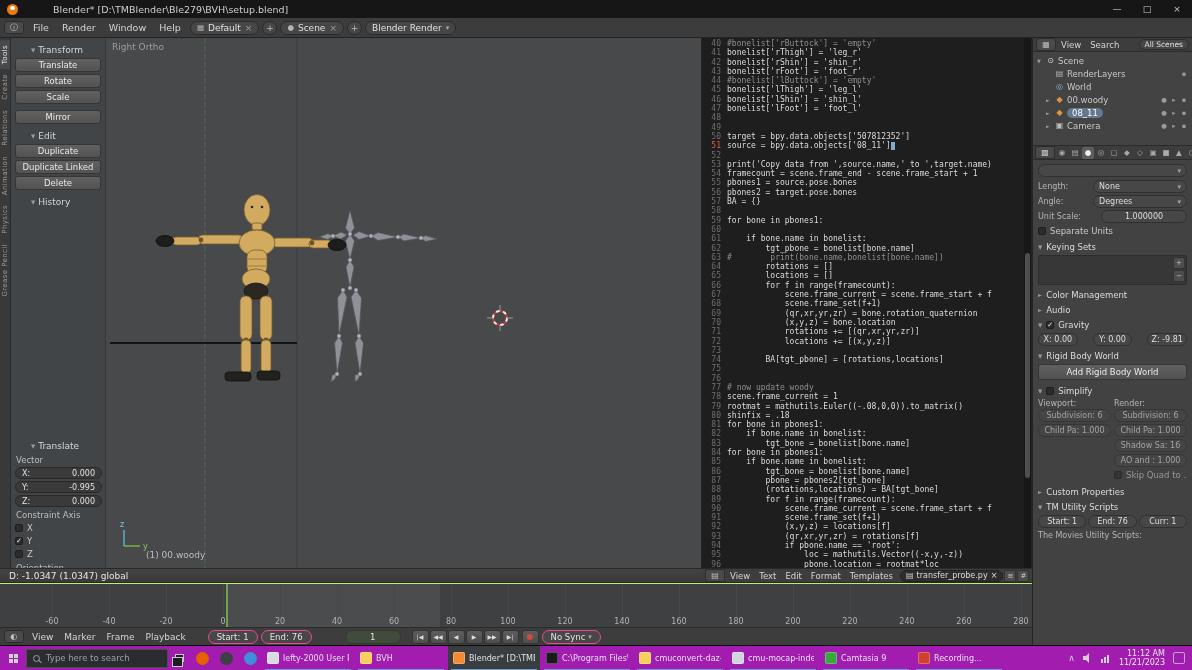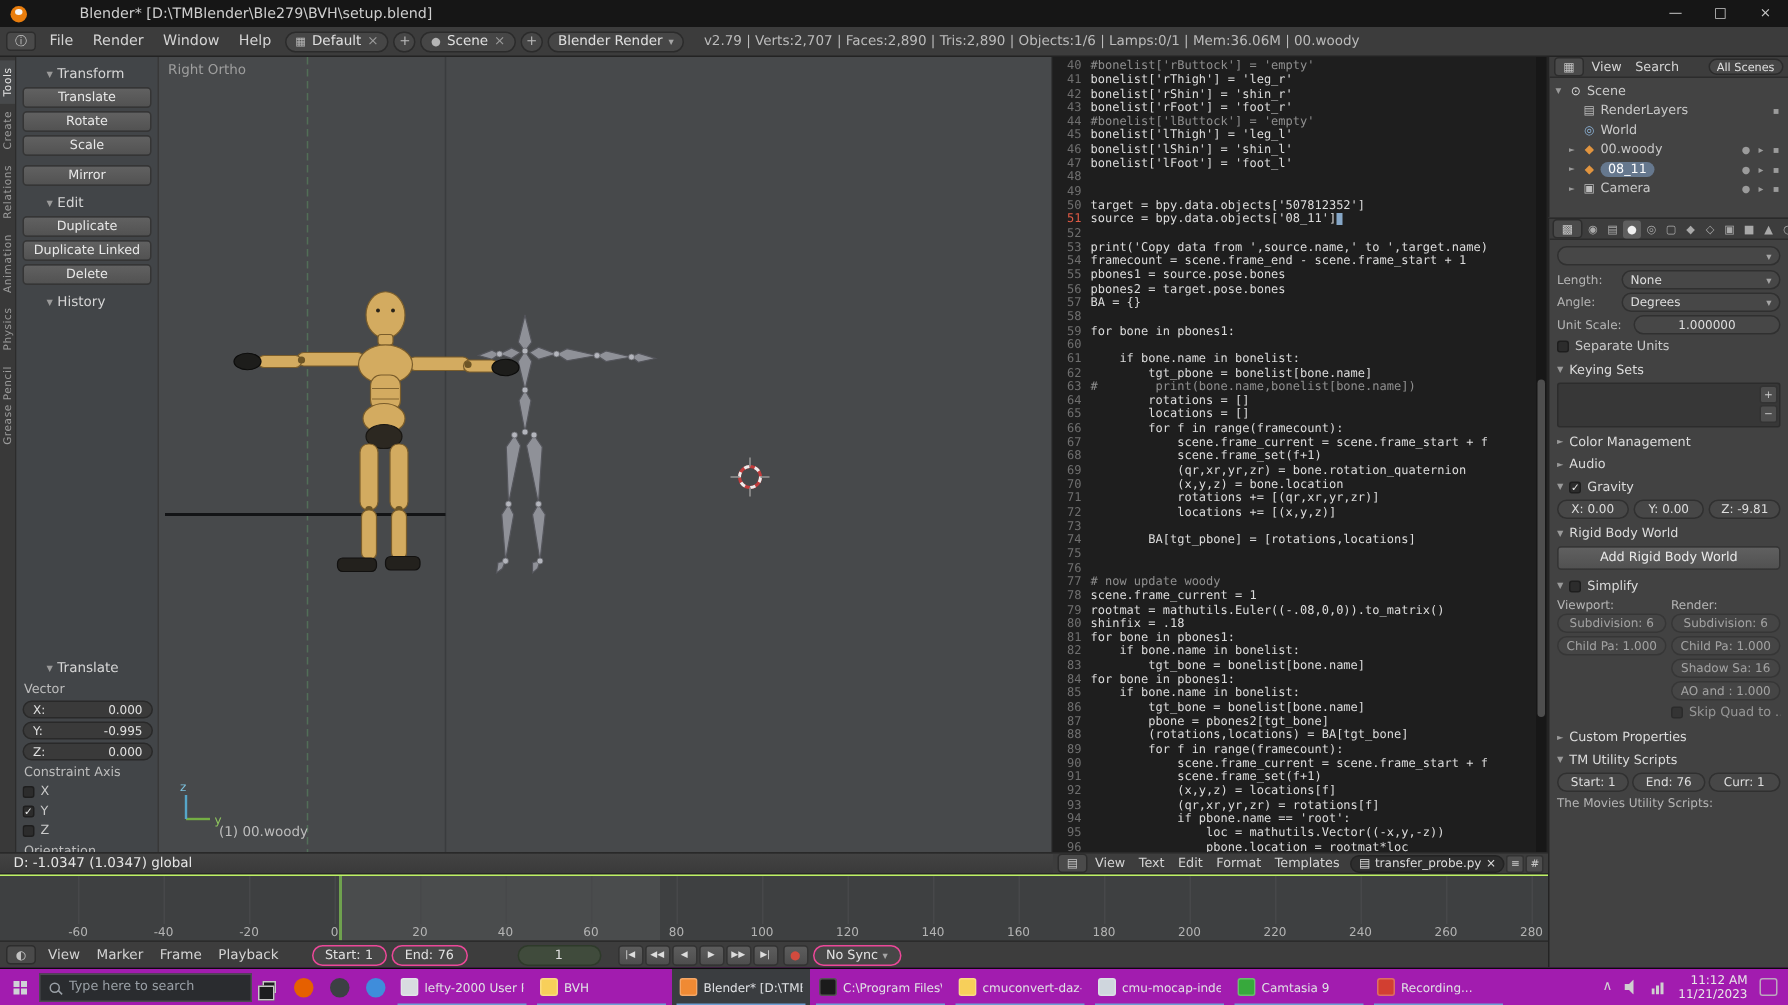"v2.79 | Verts:2,707 | Faces:2,890" span.stats { html: <span>v2.79 | Verts:2,707 | Faces:2,890 | Tris:2,890 | Objects:1/6 | Lamps:0/1 | Mem:36.06M | 00.woody</span> -> none }
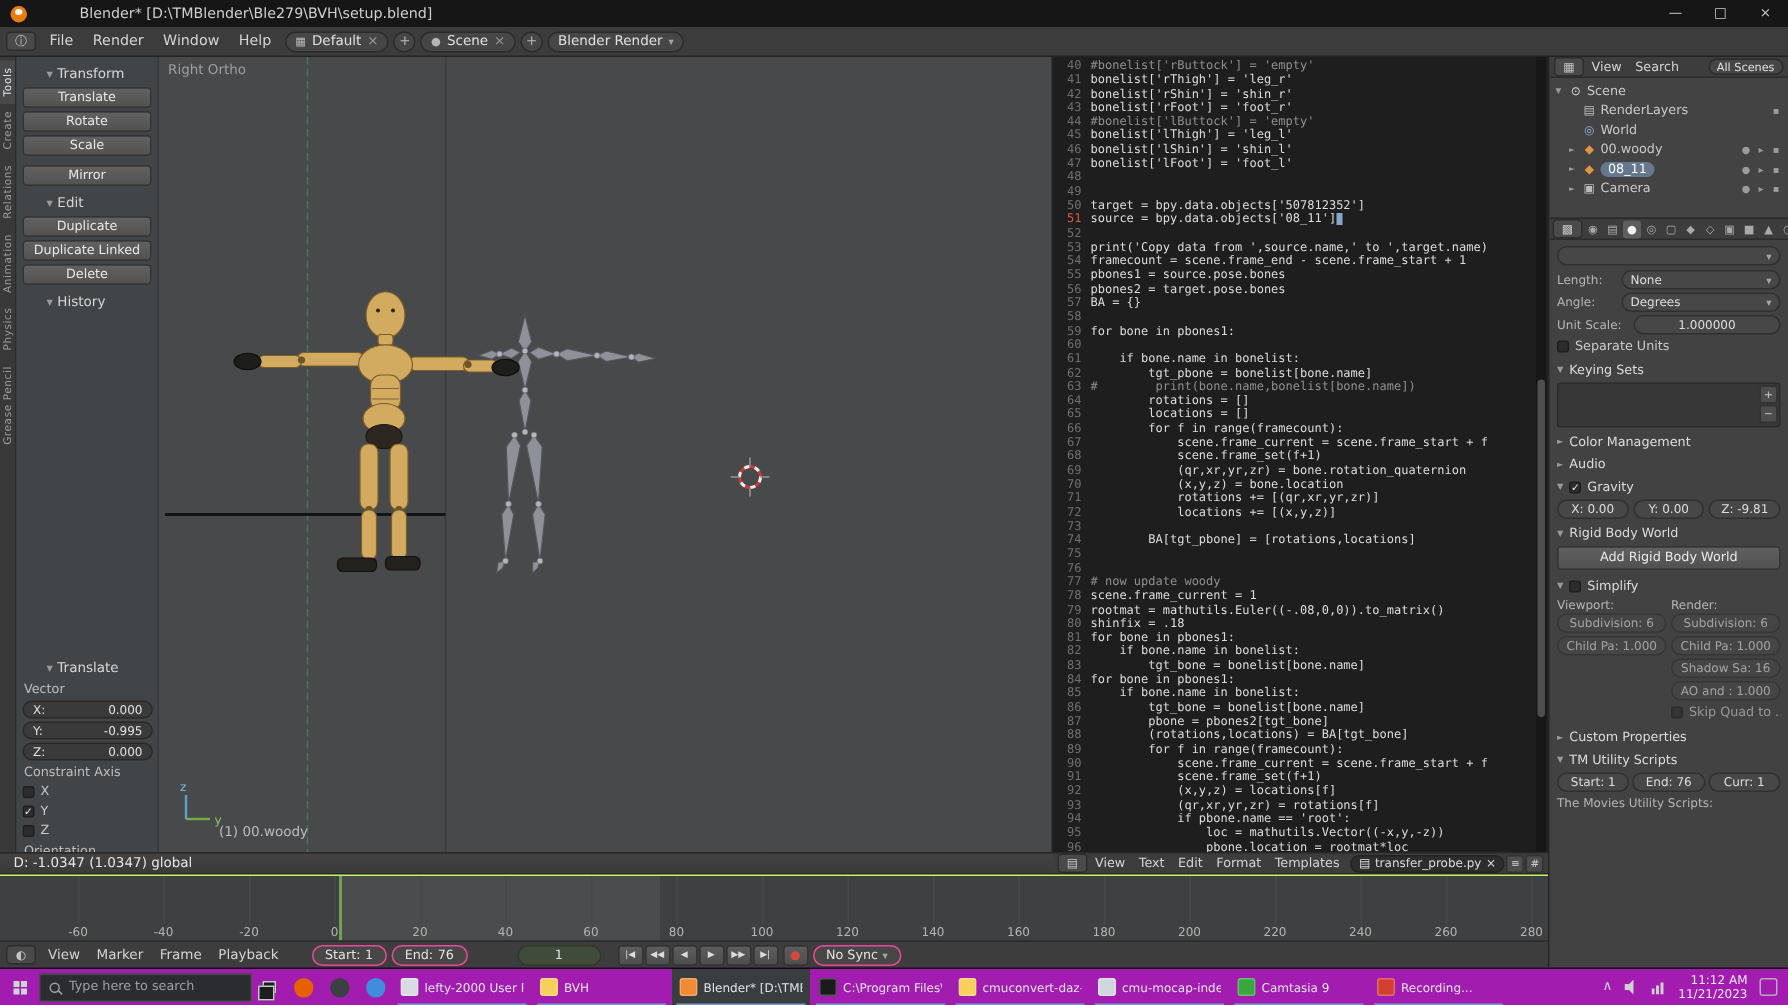"Length:" .prow { gap: 3px -> 15px }
